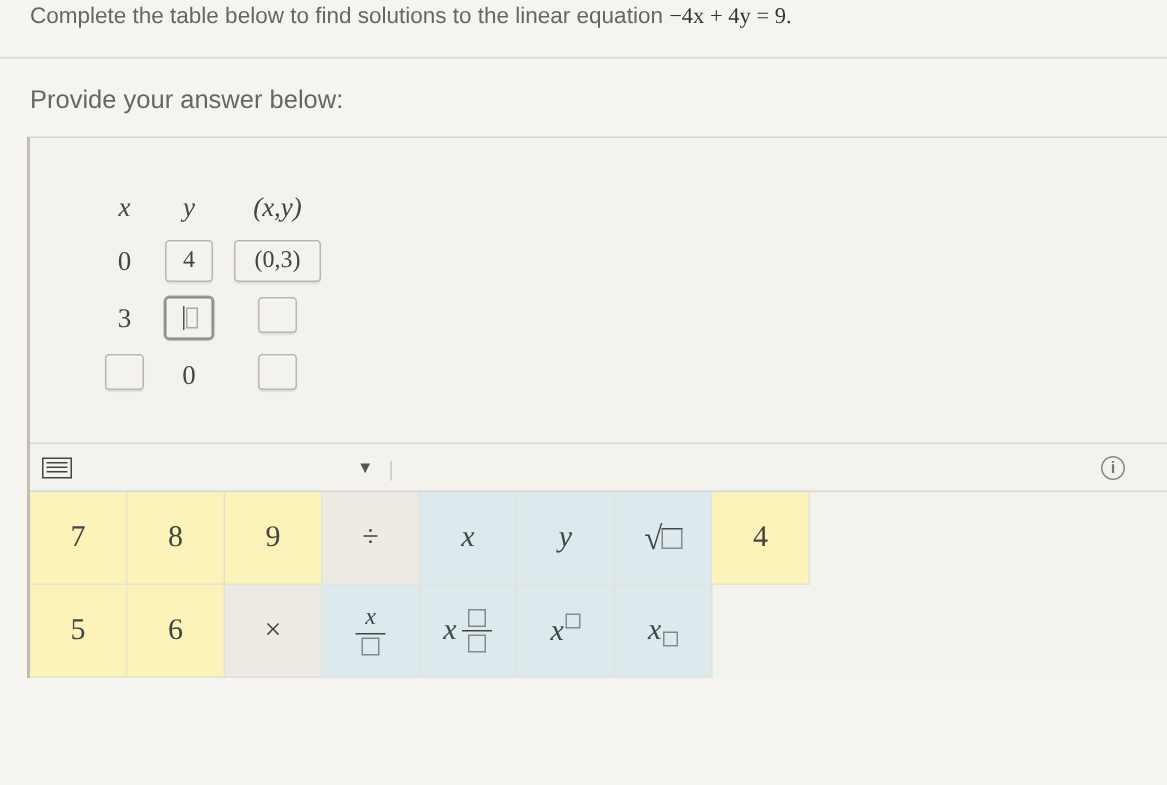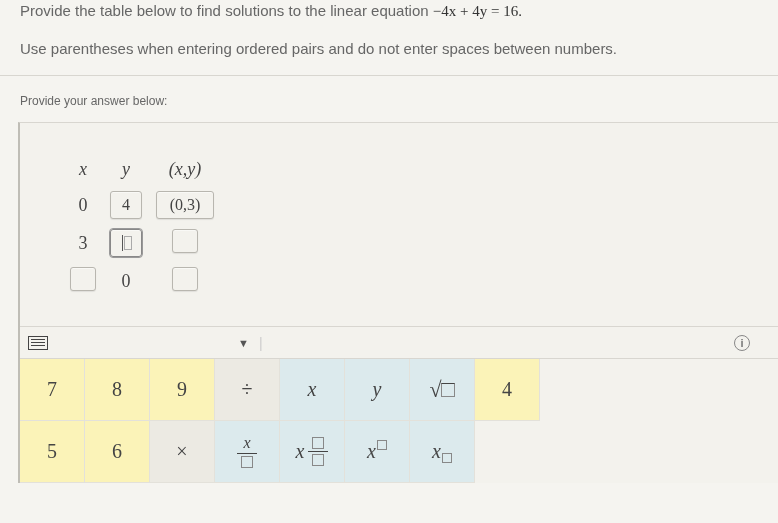"Provide the table below to" span { text: Provide -> Complete }
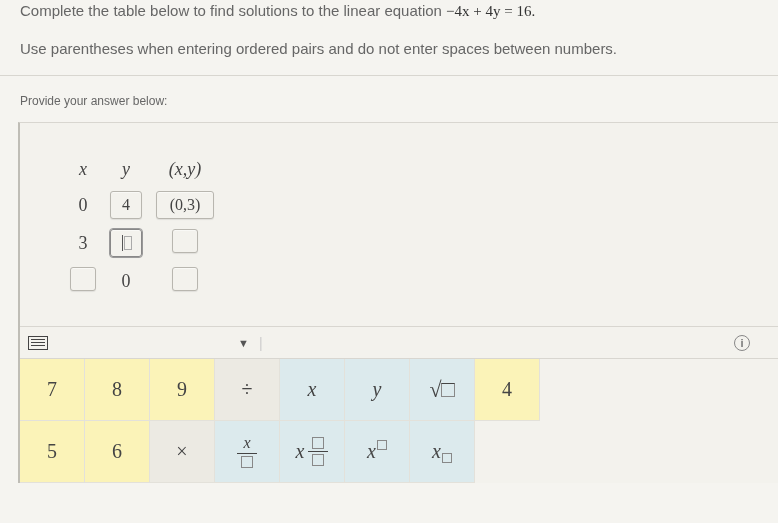"−4x + 4y = 16." span.equation { text: 16 -> 9 }
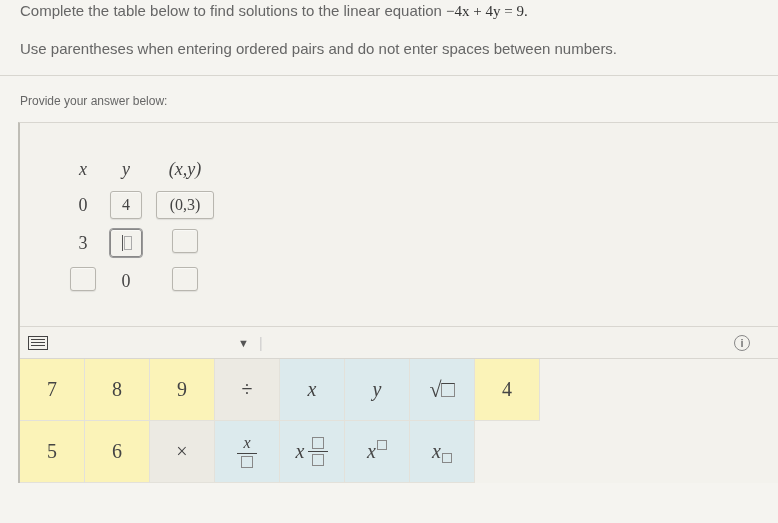"Use parentheses when entering ordered" p.instruction-line { html: <p>Use parentheses when entering ordered pairs and do not enter spaces between numbers.</p> -> none }
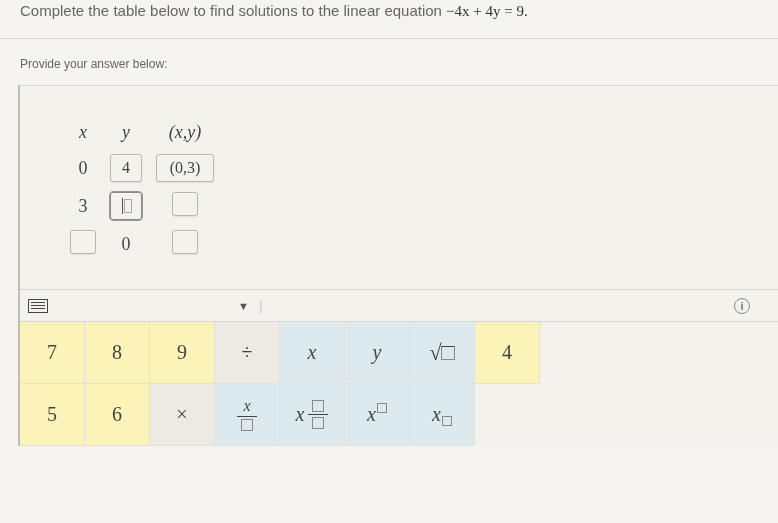"Provide your answer below:" .prompt { font-size: 12px -> 17px }
